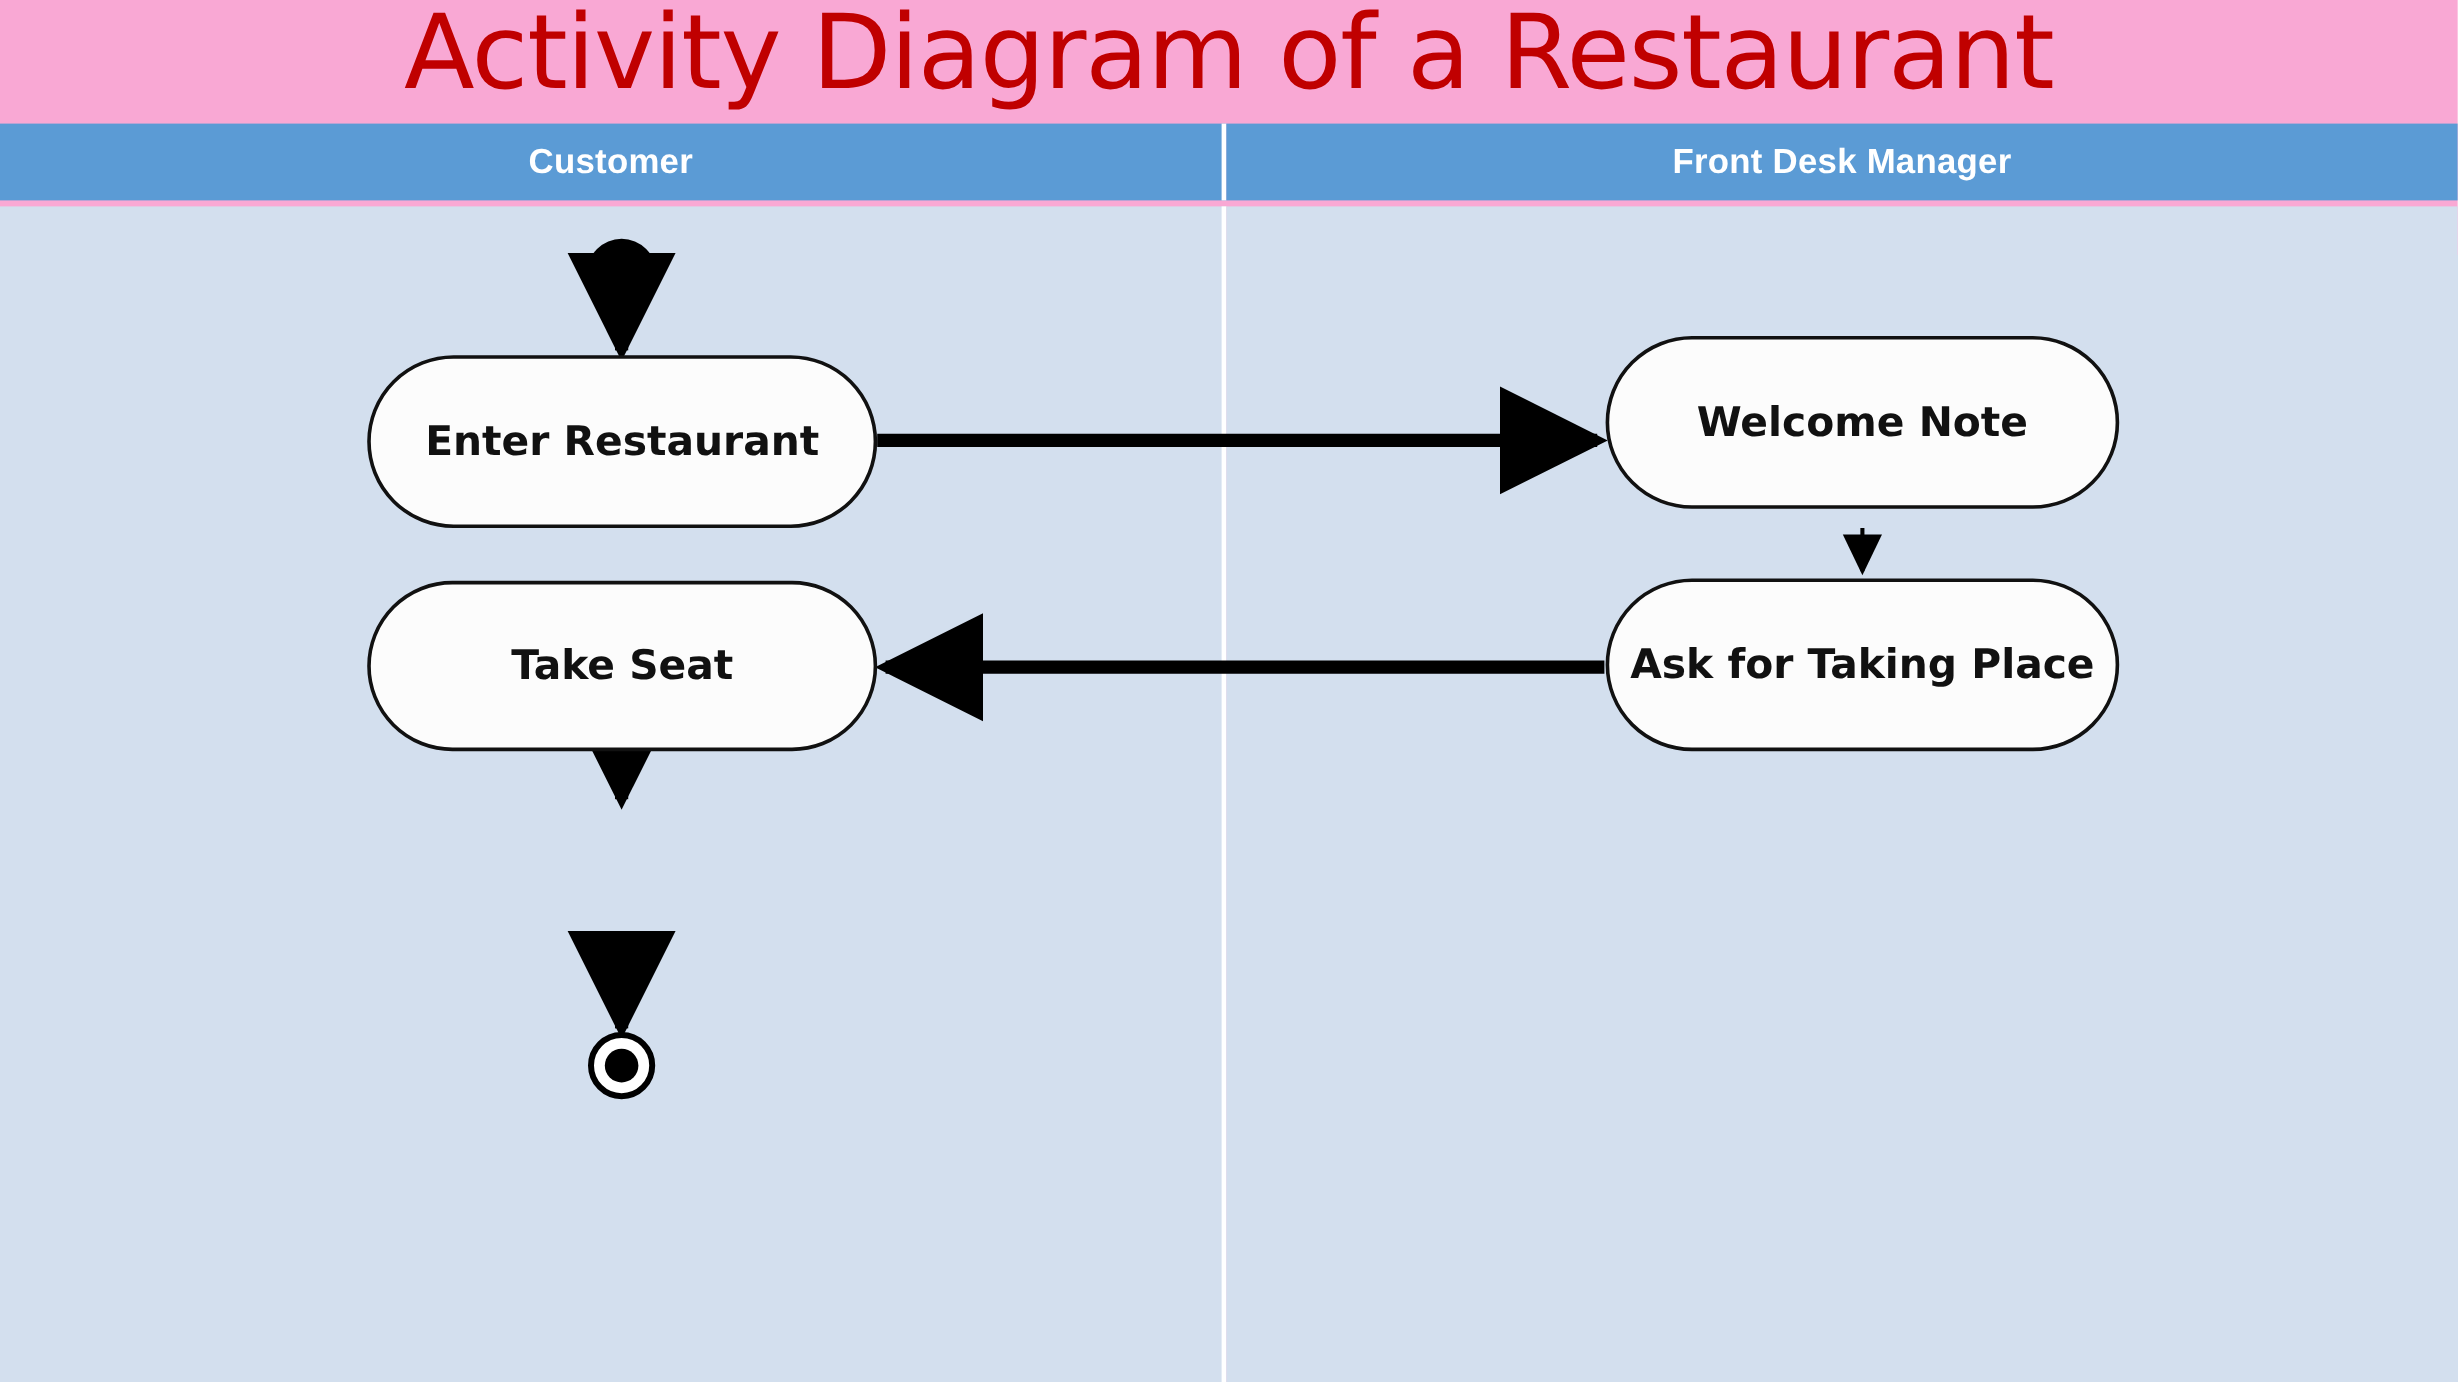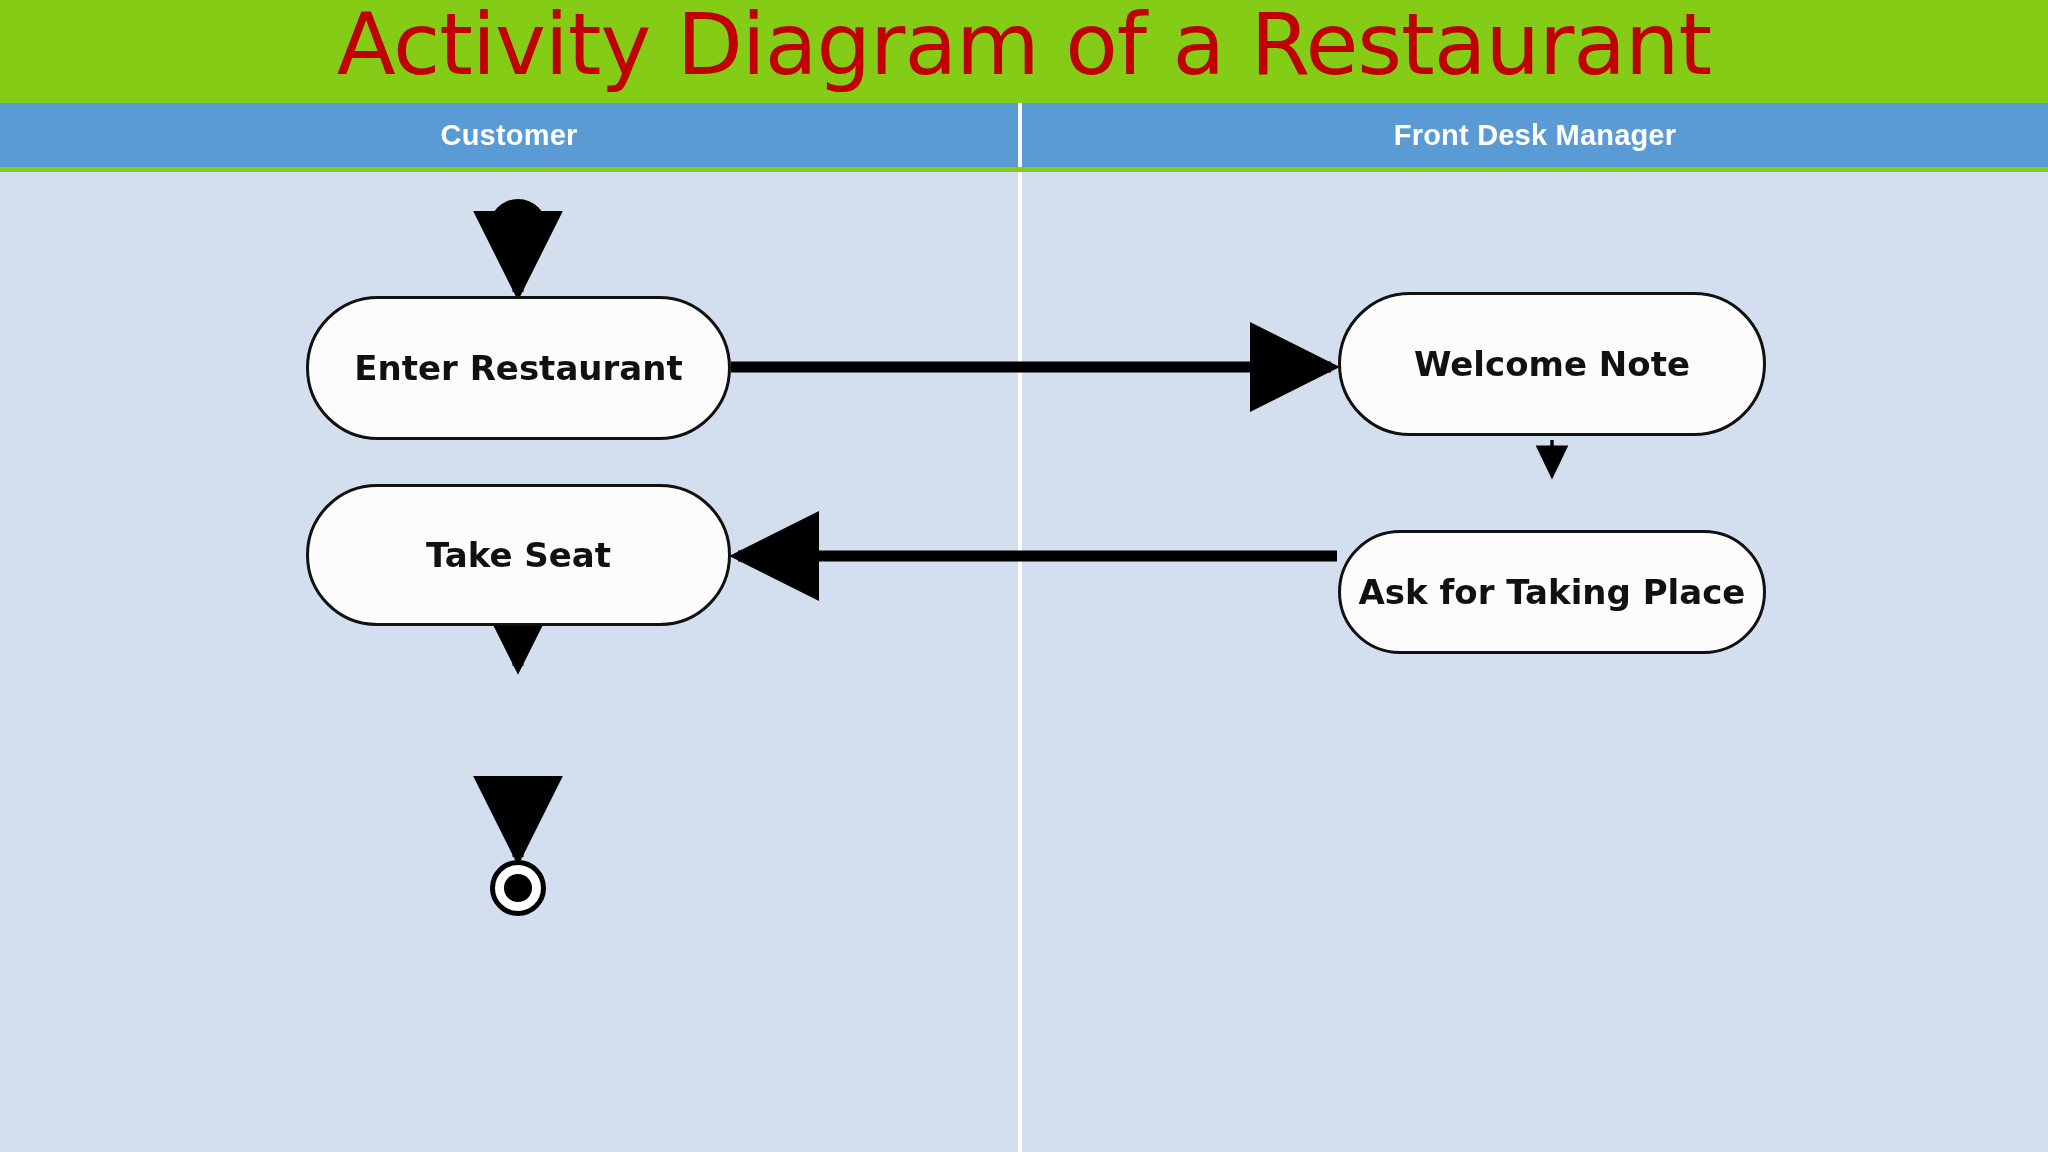"Activity Diagram of a Restaurant" #page { background: #84cc16 -> #f9a8d4 }
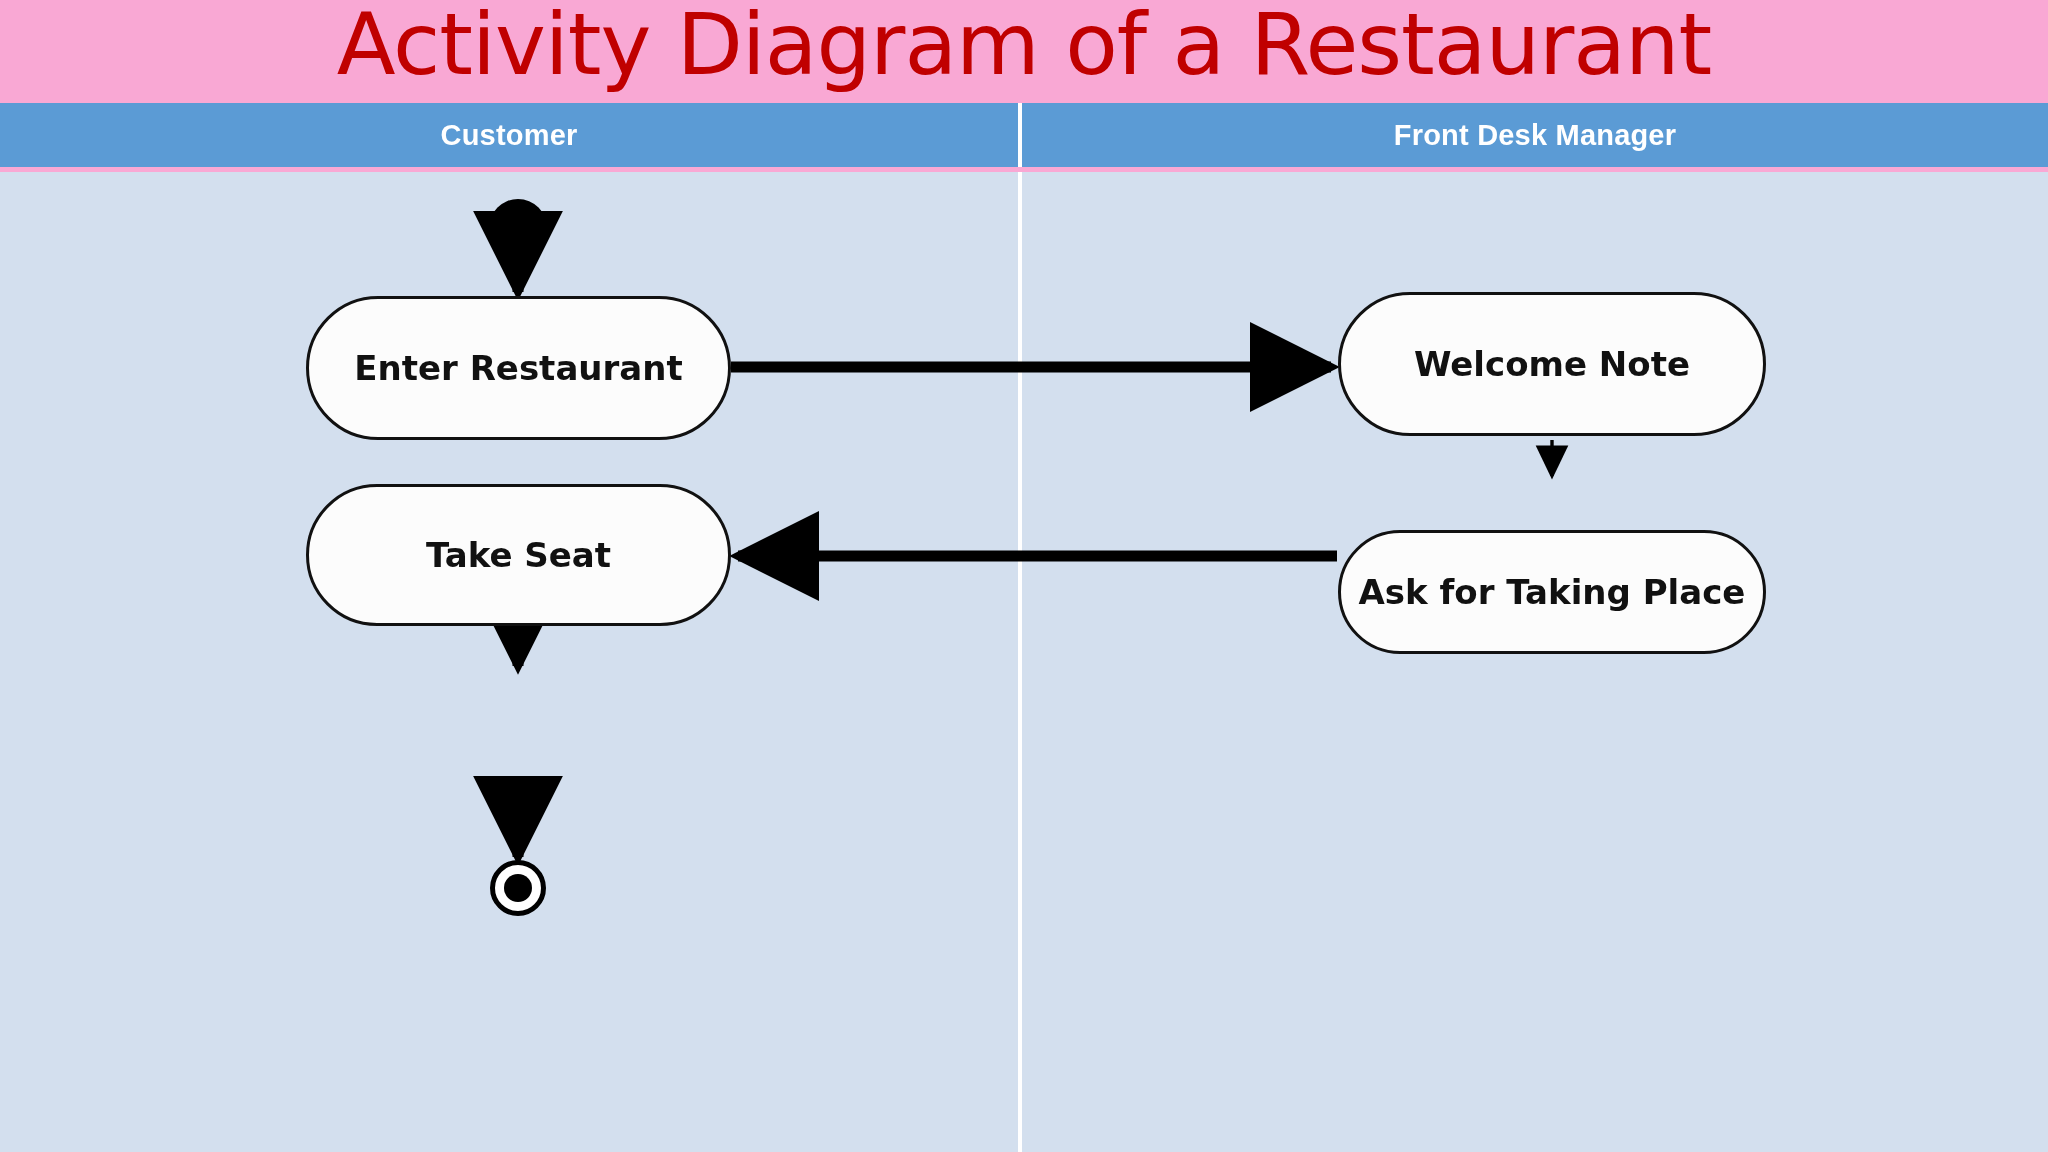"Welcome Note" div.node { top: 292px -> 280px }
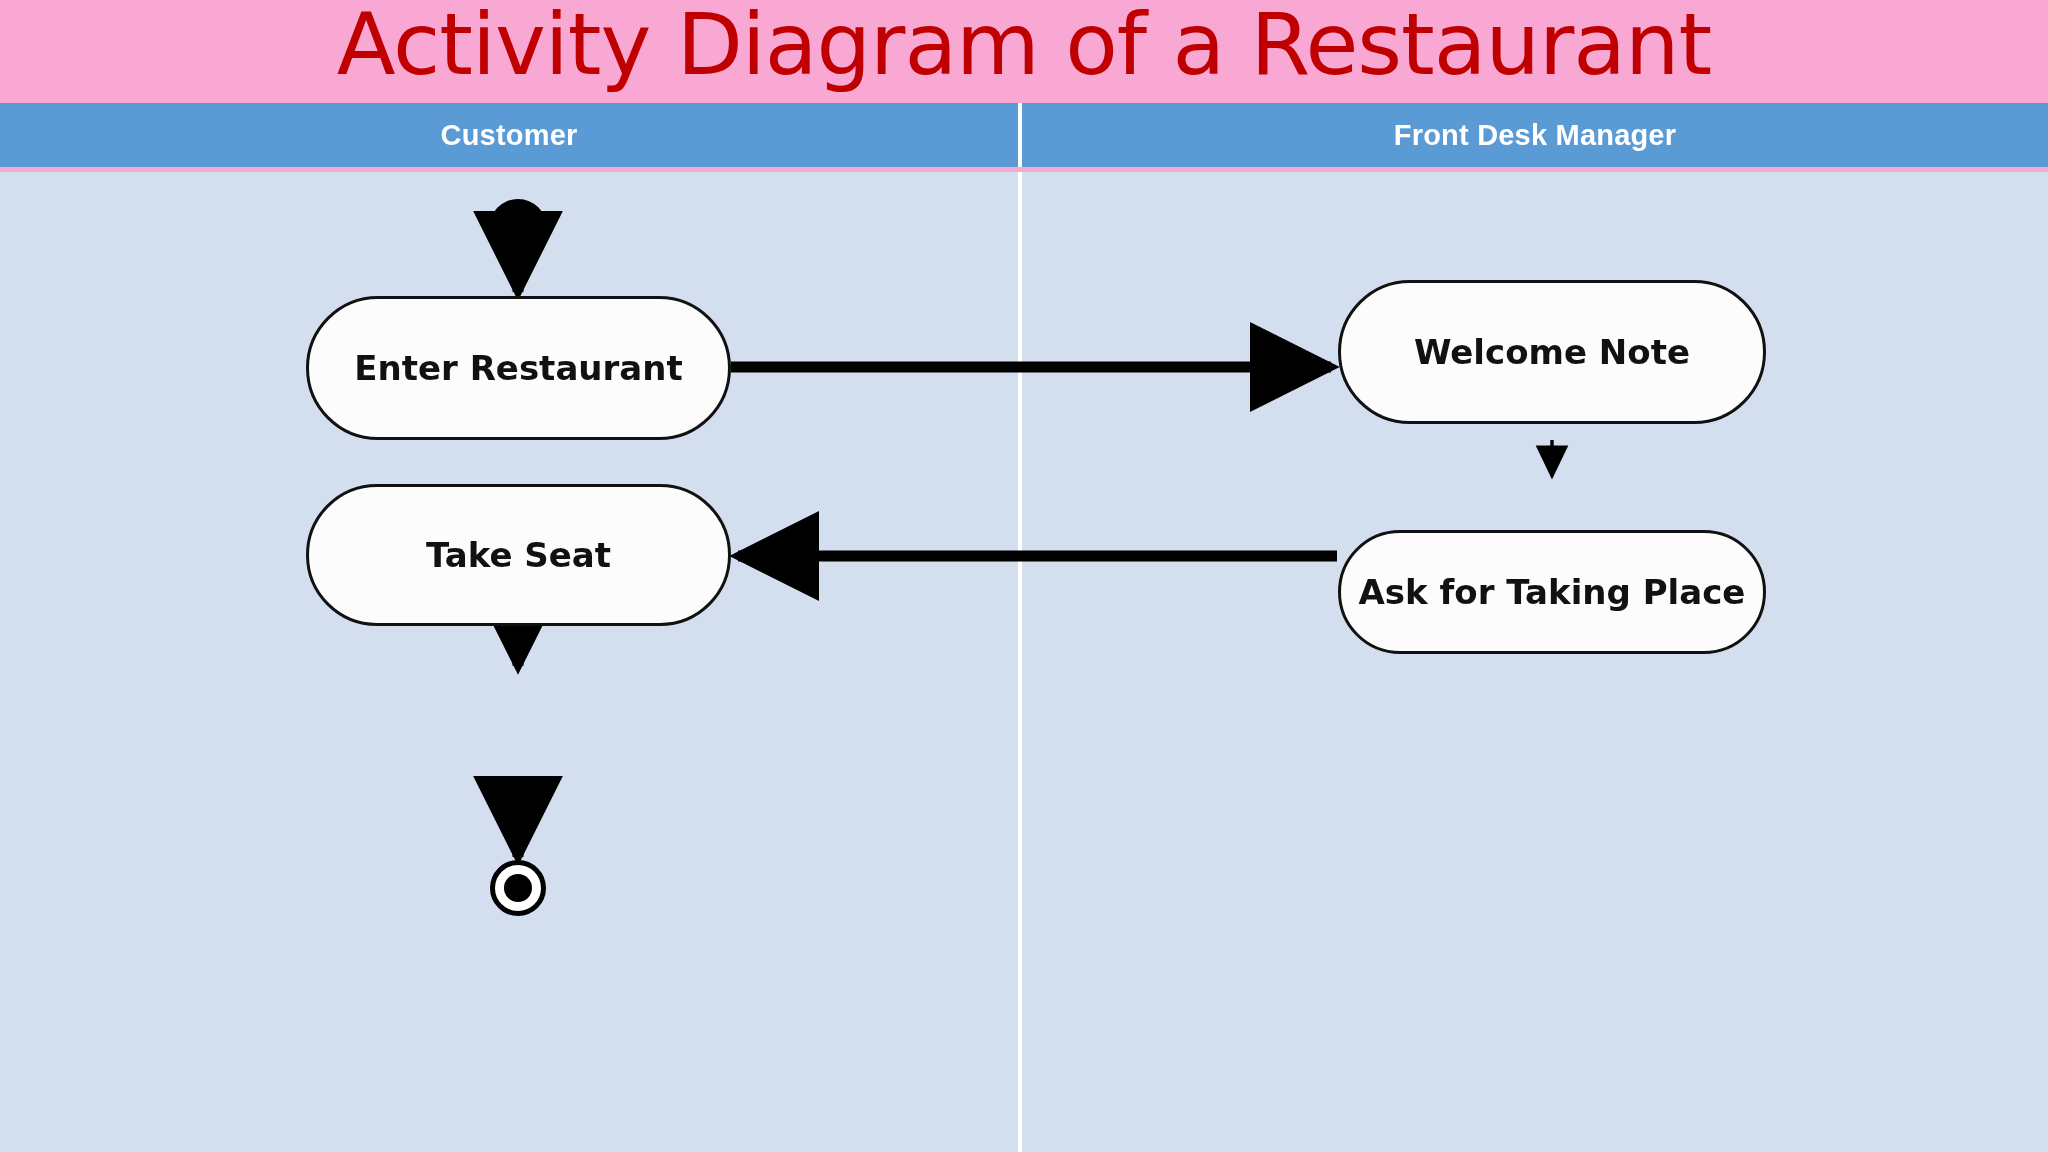"Ask for Taking Place" div.node { height: 124px -> 144px; margin-top: 48px -> none }
